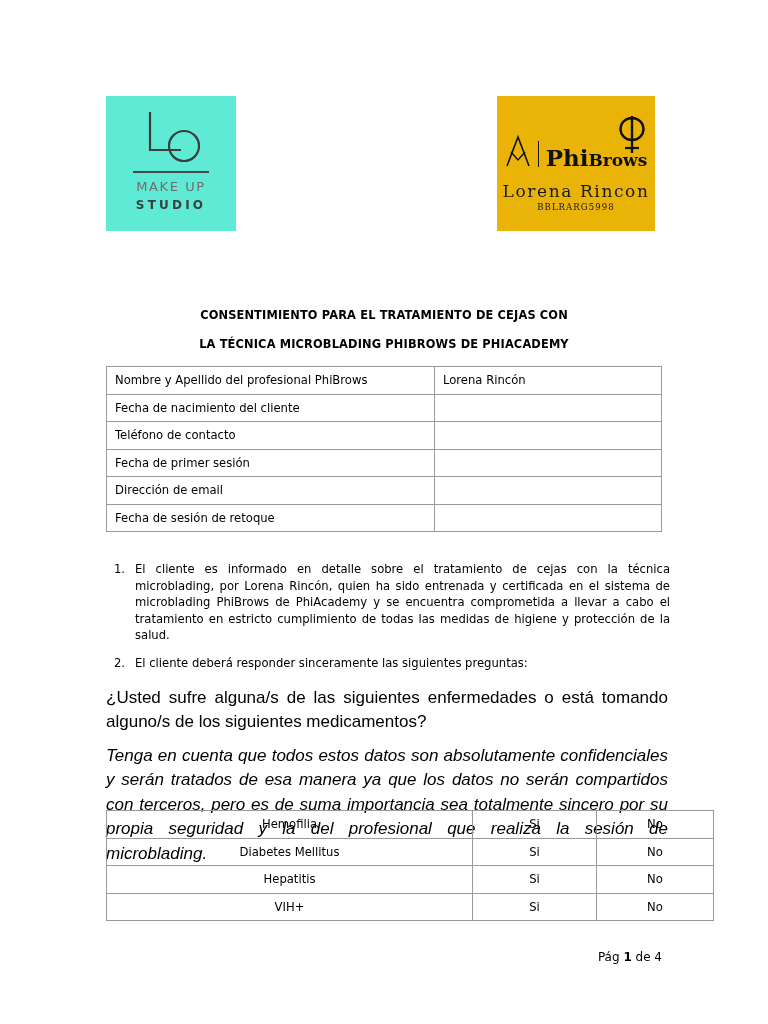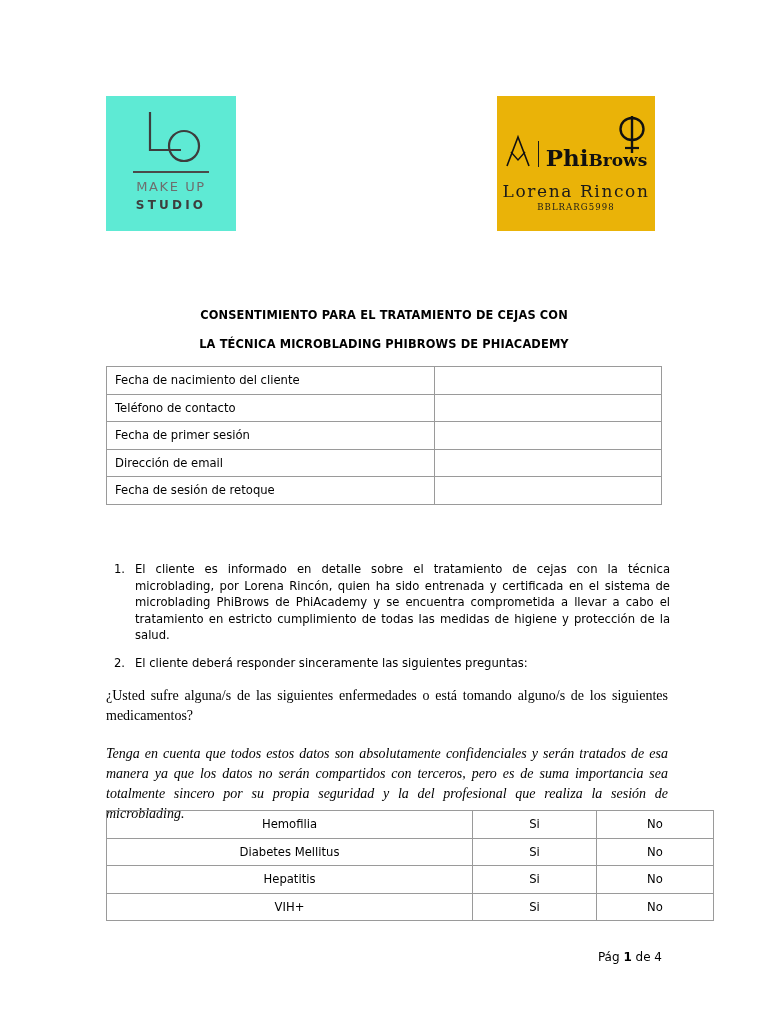"Nombre y Apellido del profesional" tr { html: none -> <tr> <td>Nombre y Apellido del profesional PhiBrows</td> <td>Lorena Rincón</td> </tr> }
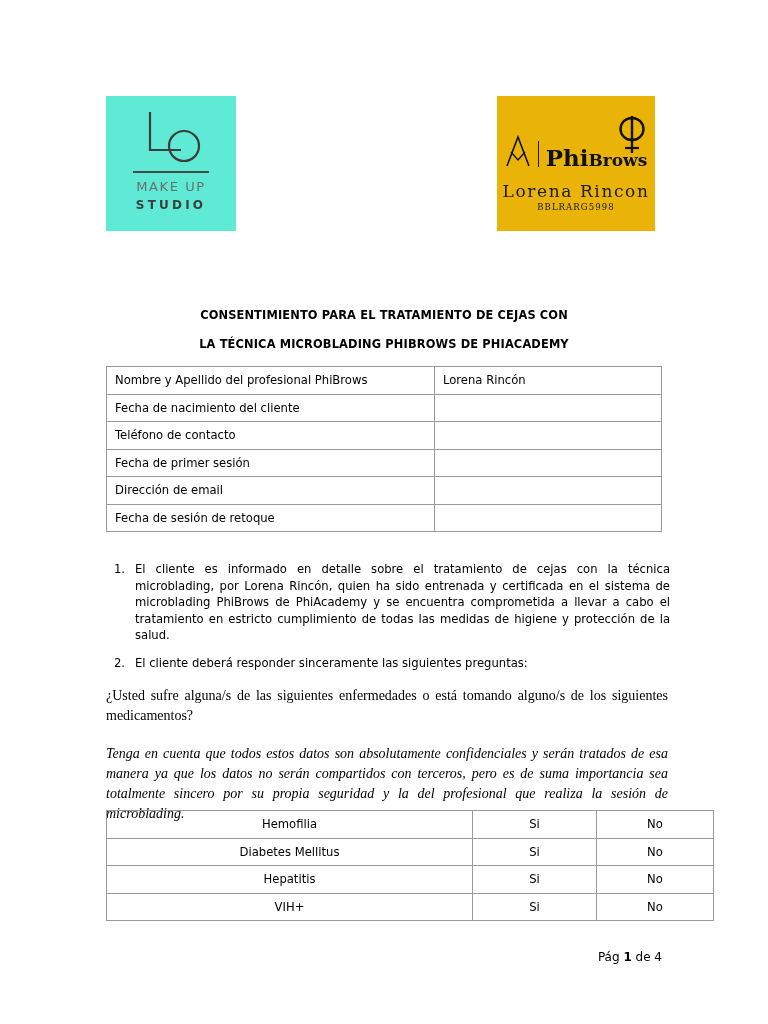"¿Usted sufre alguna/s de las" .para { font-family: Liberation Serif, serif -> Liberation Sans, sans-serif; font-size: 14px -> 17px }
